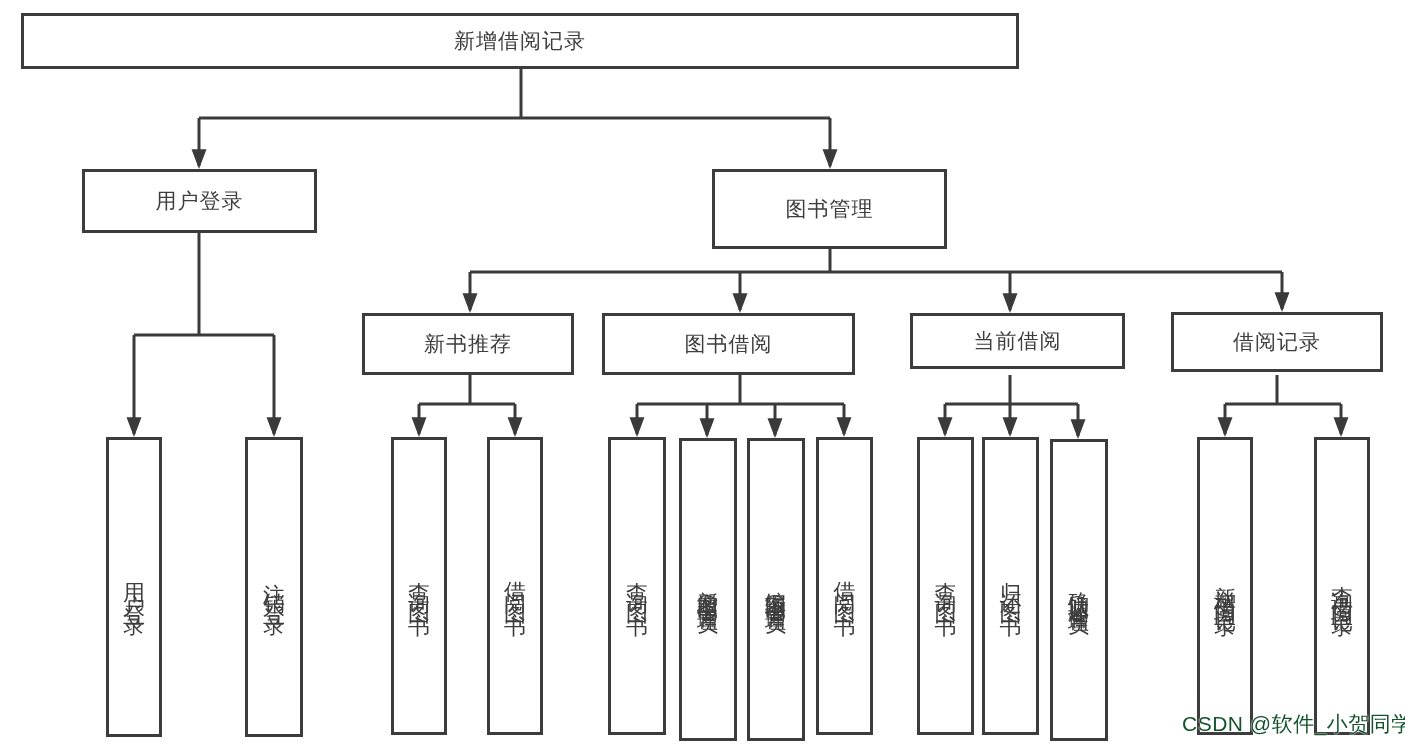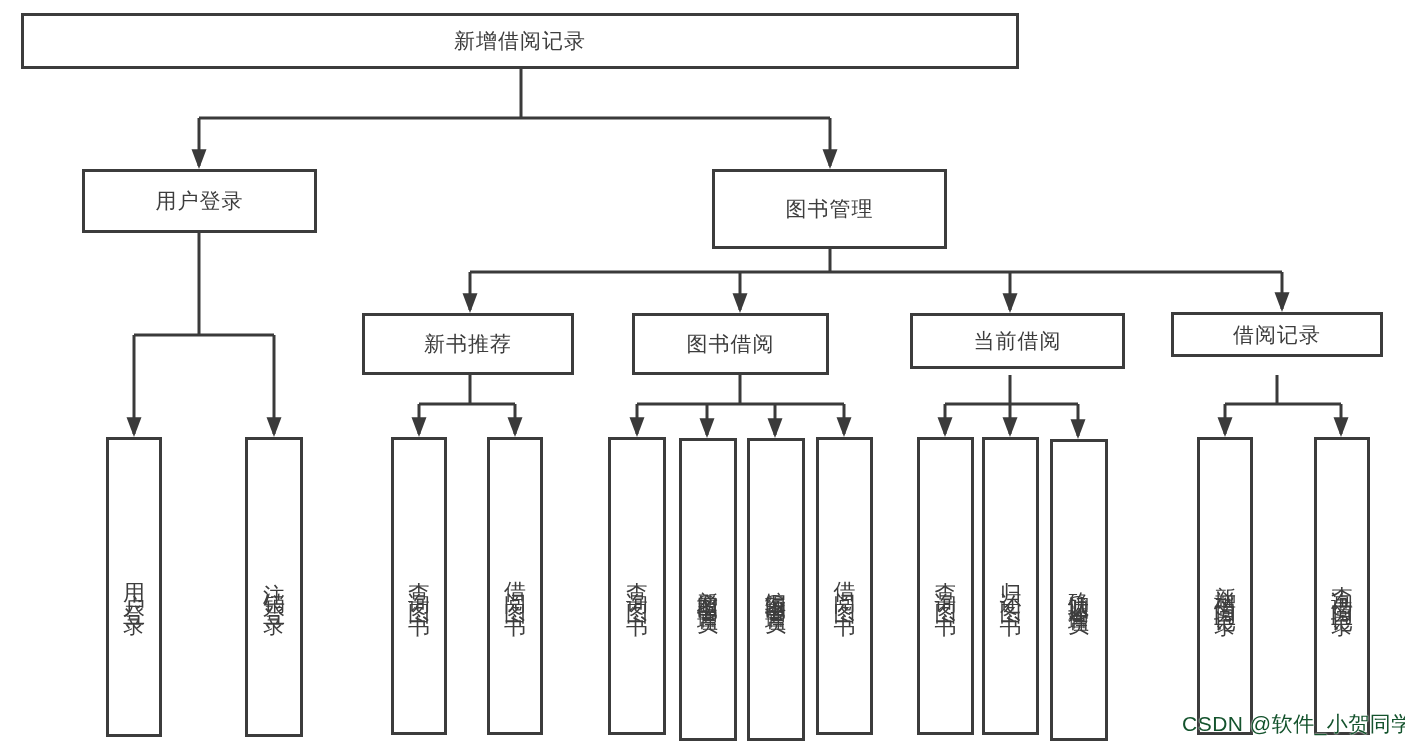"图书借阅" div.node { left: 632px -> 602px; width: 197px -> 253px }
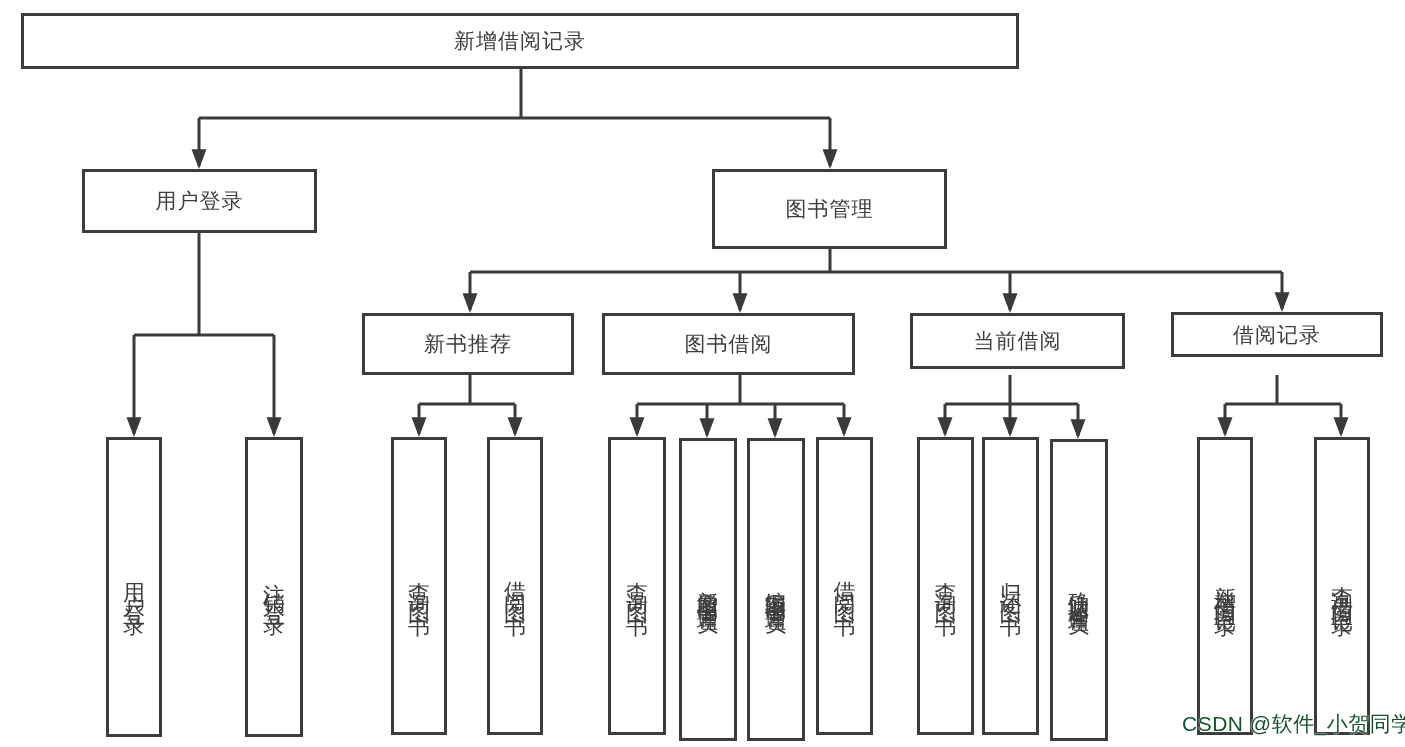"借阅记录" div.node { height: 45px -> 60px }
